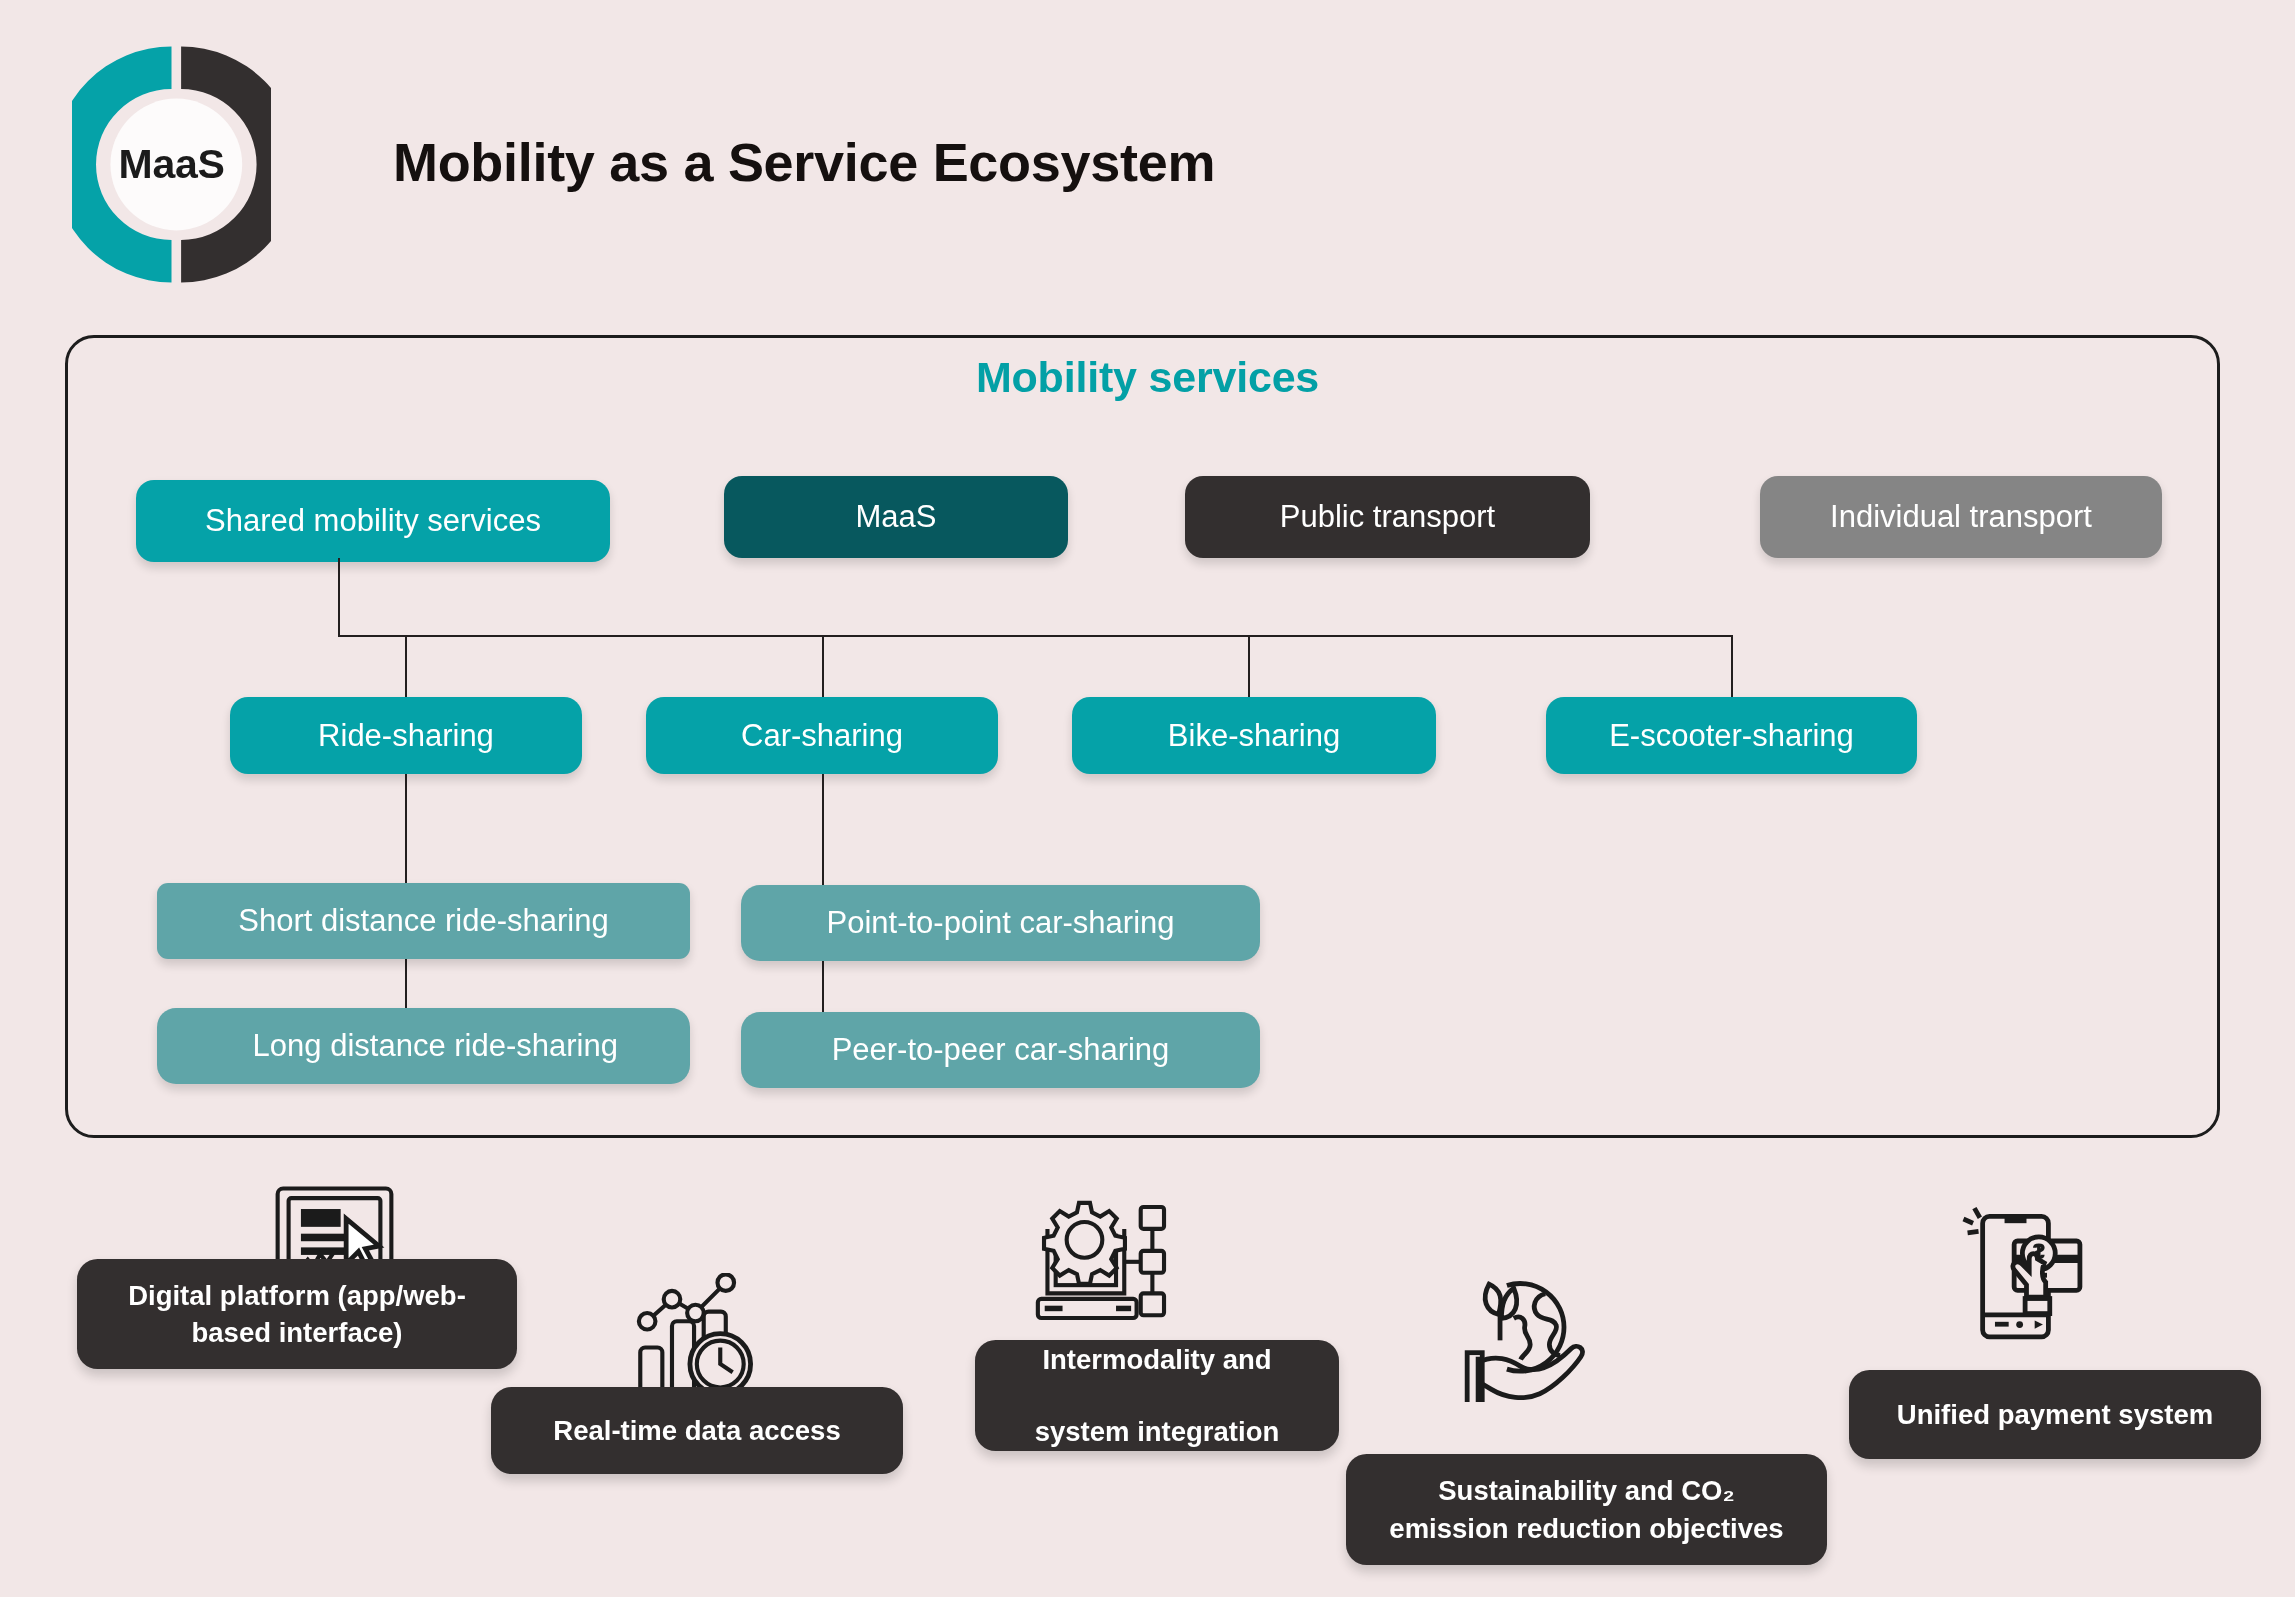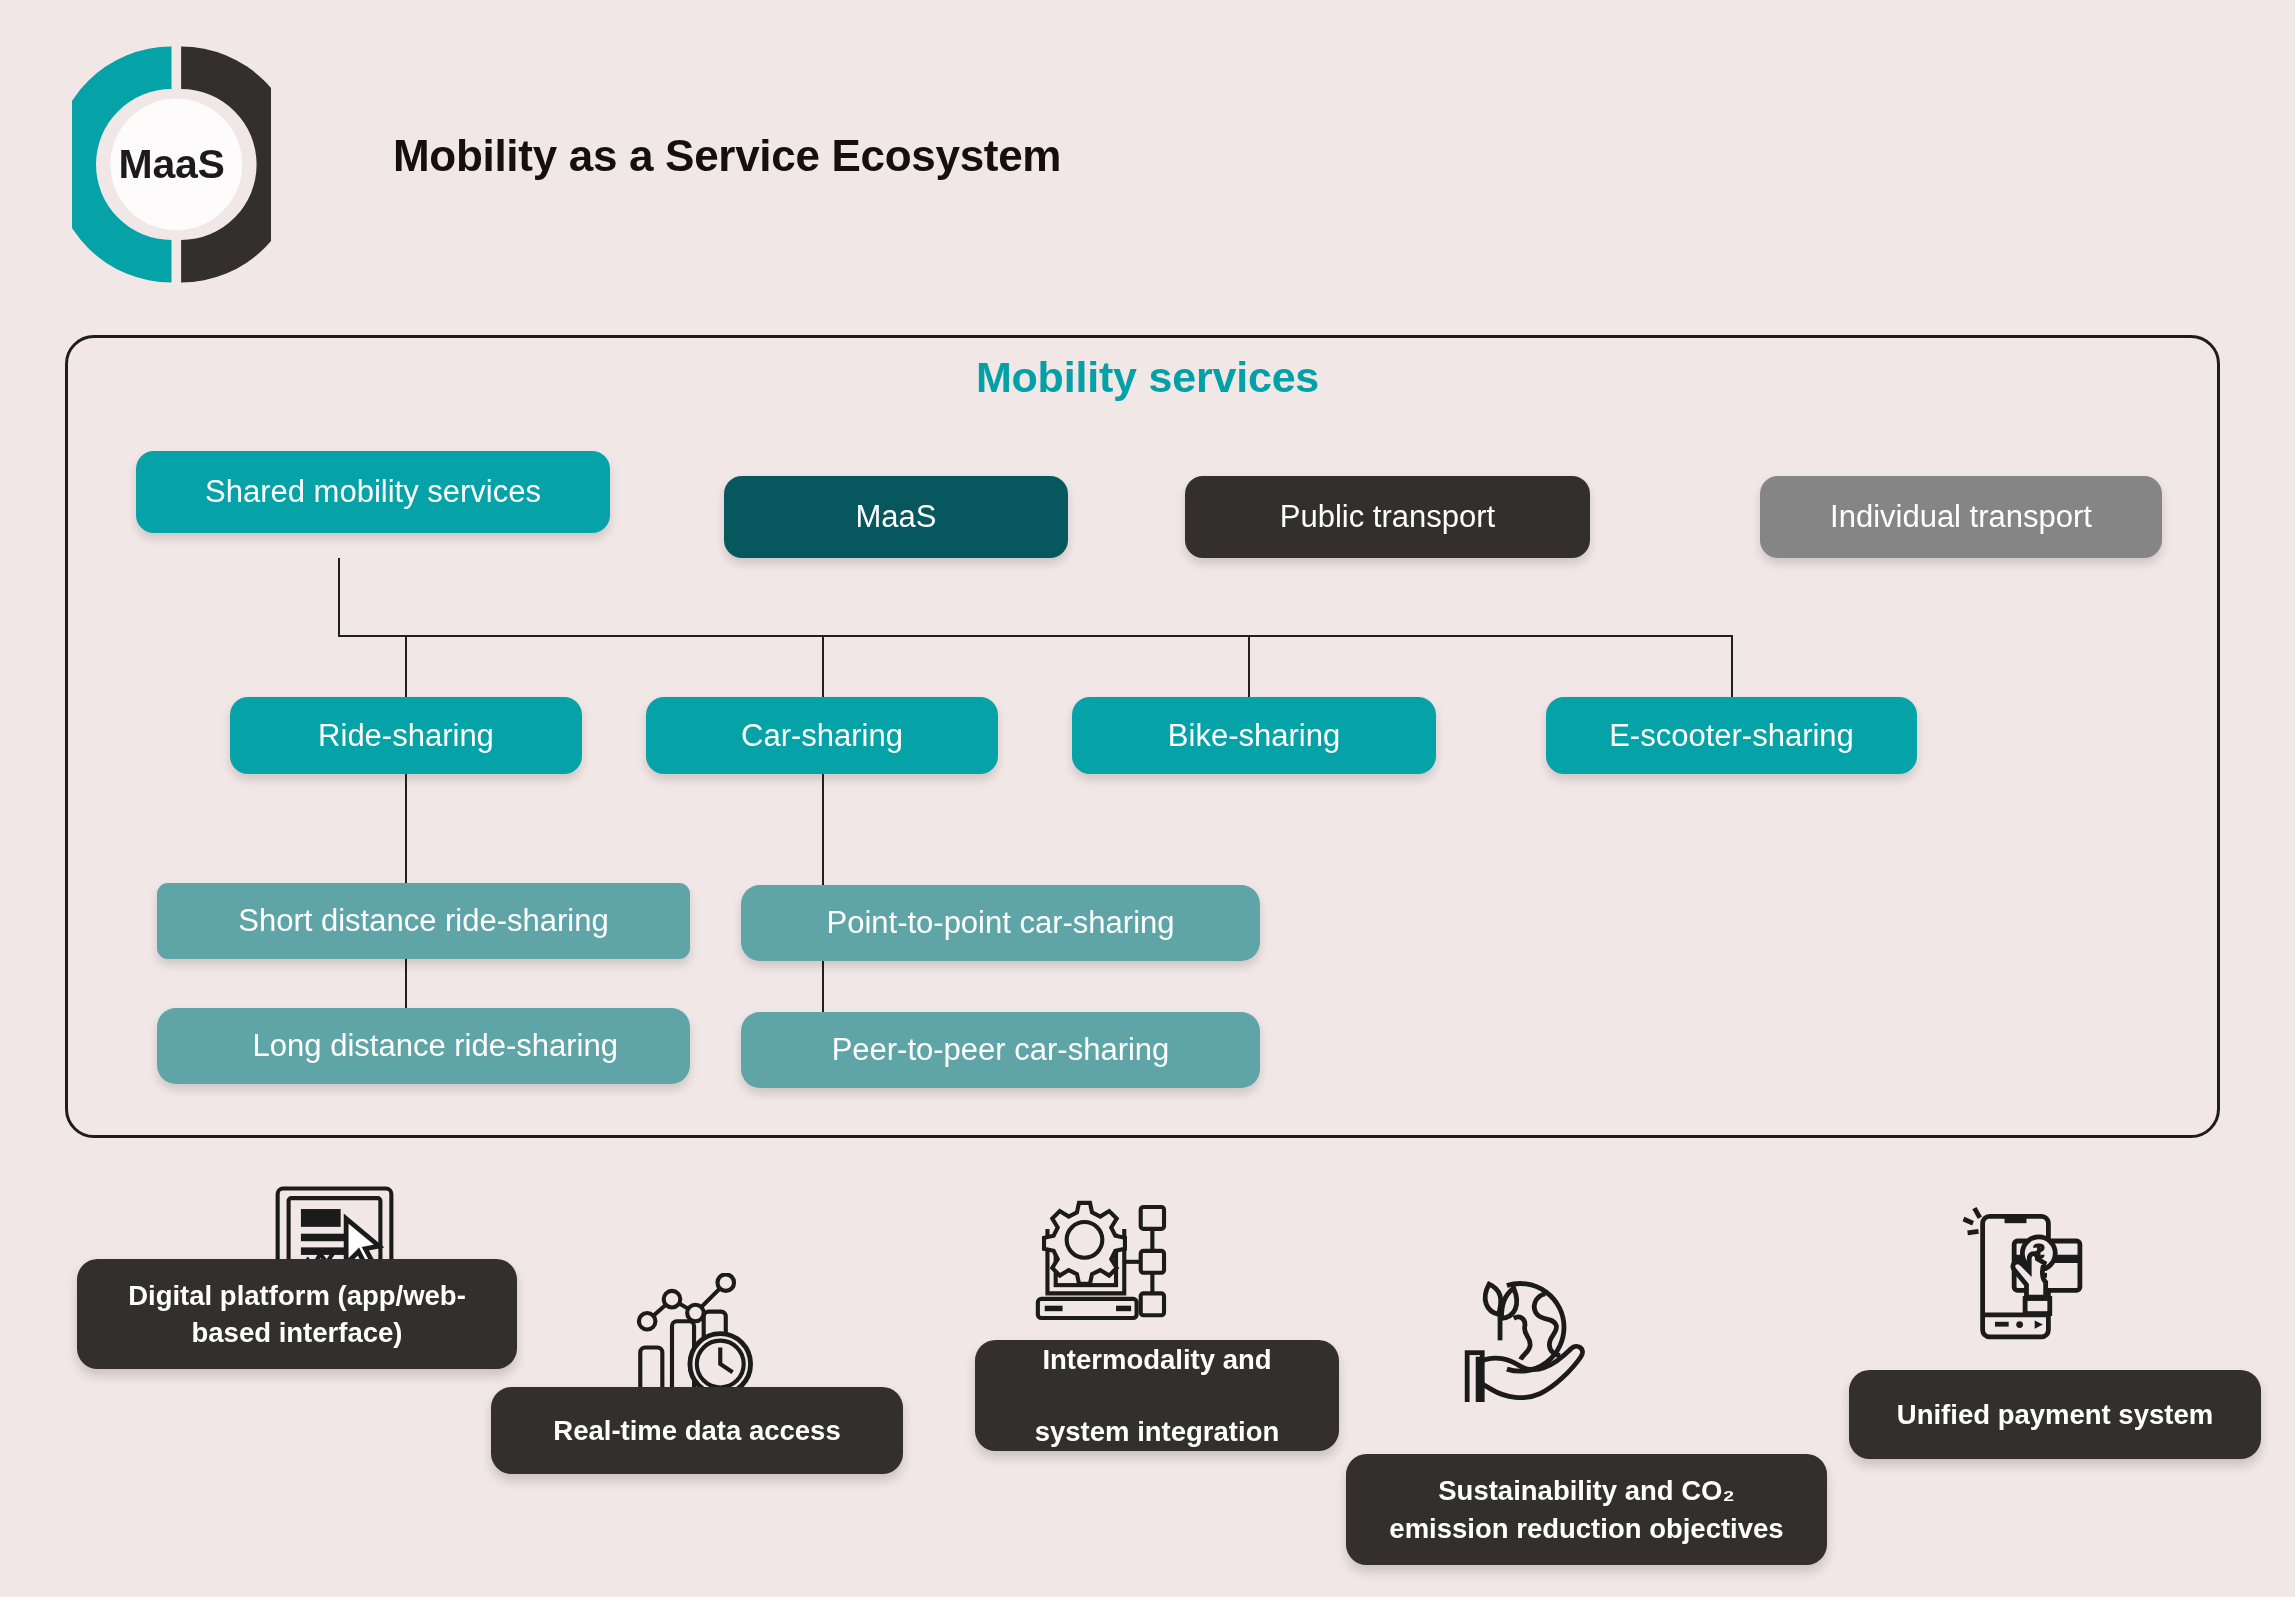"Mobility as a Service Ecosystem" .page-title { font-size: 44px -> 54px }
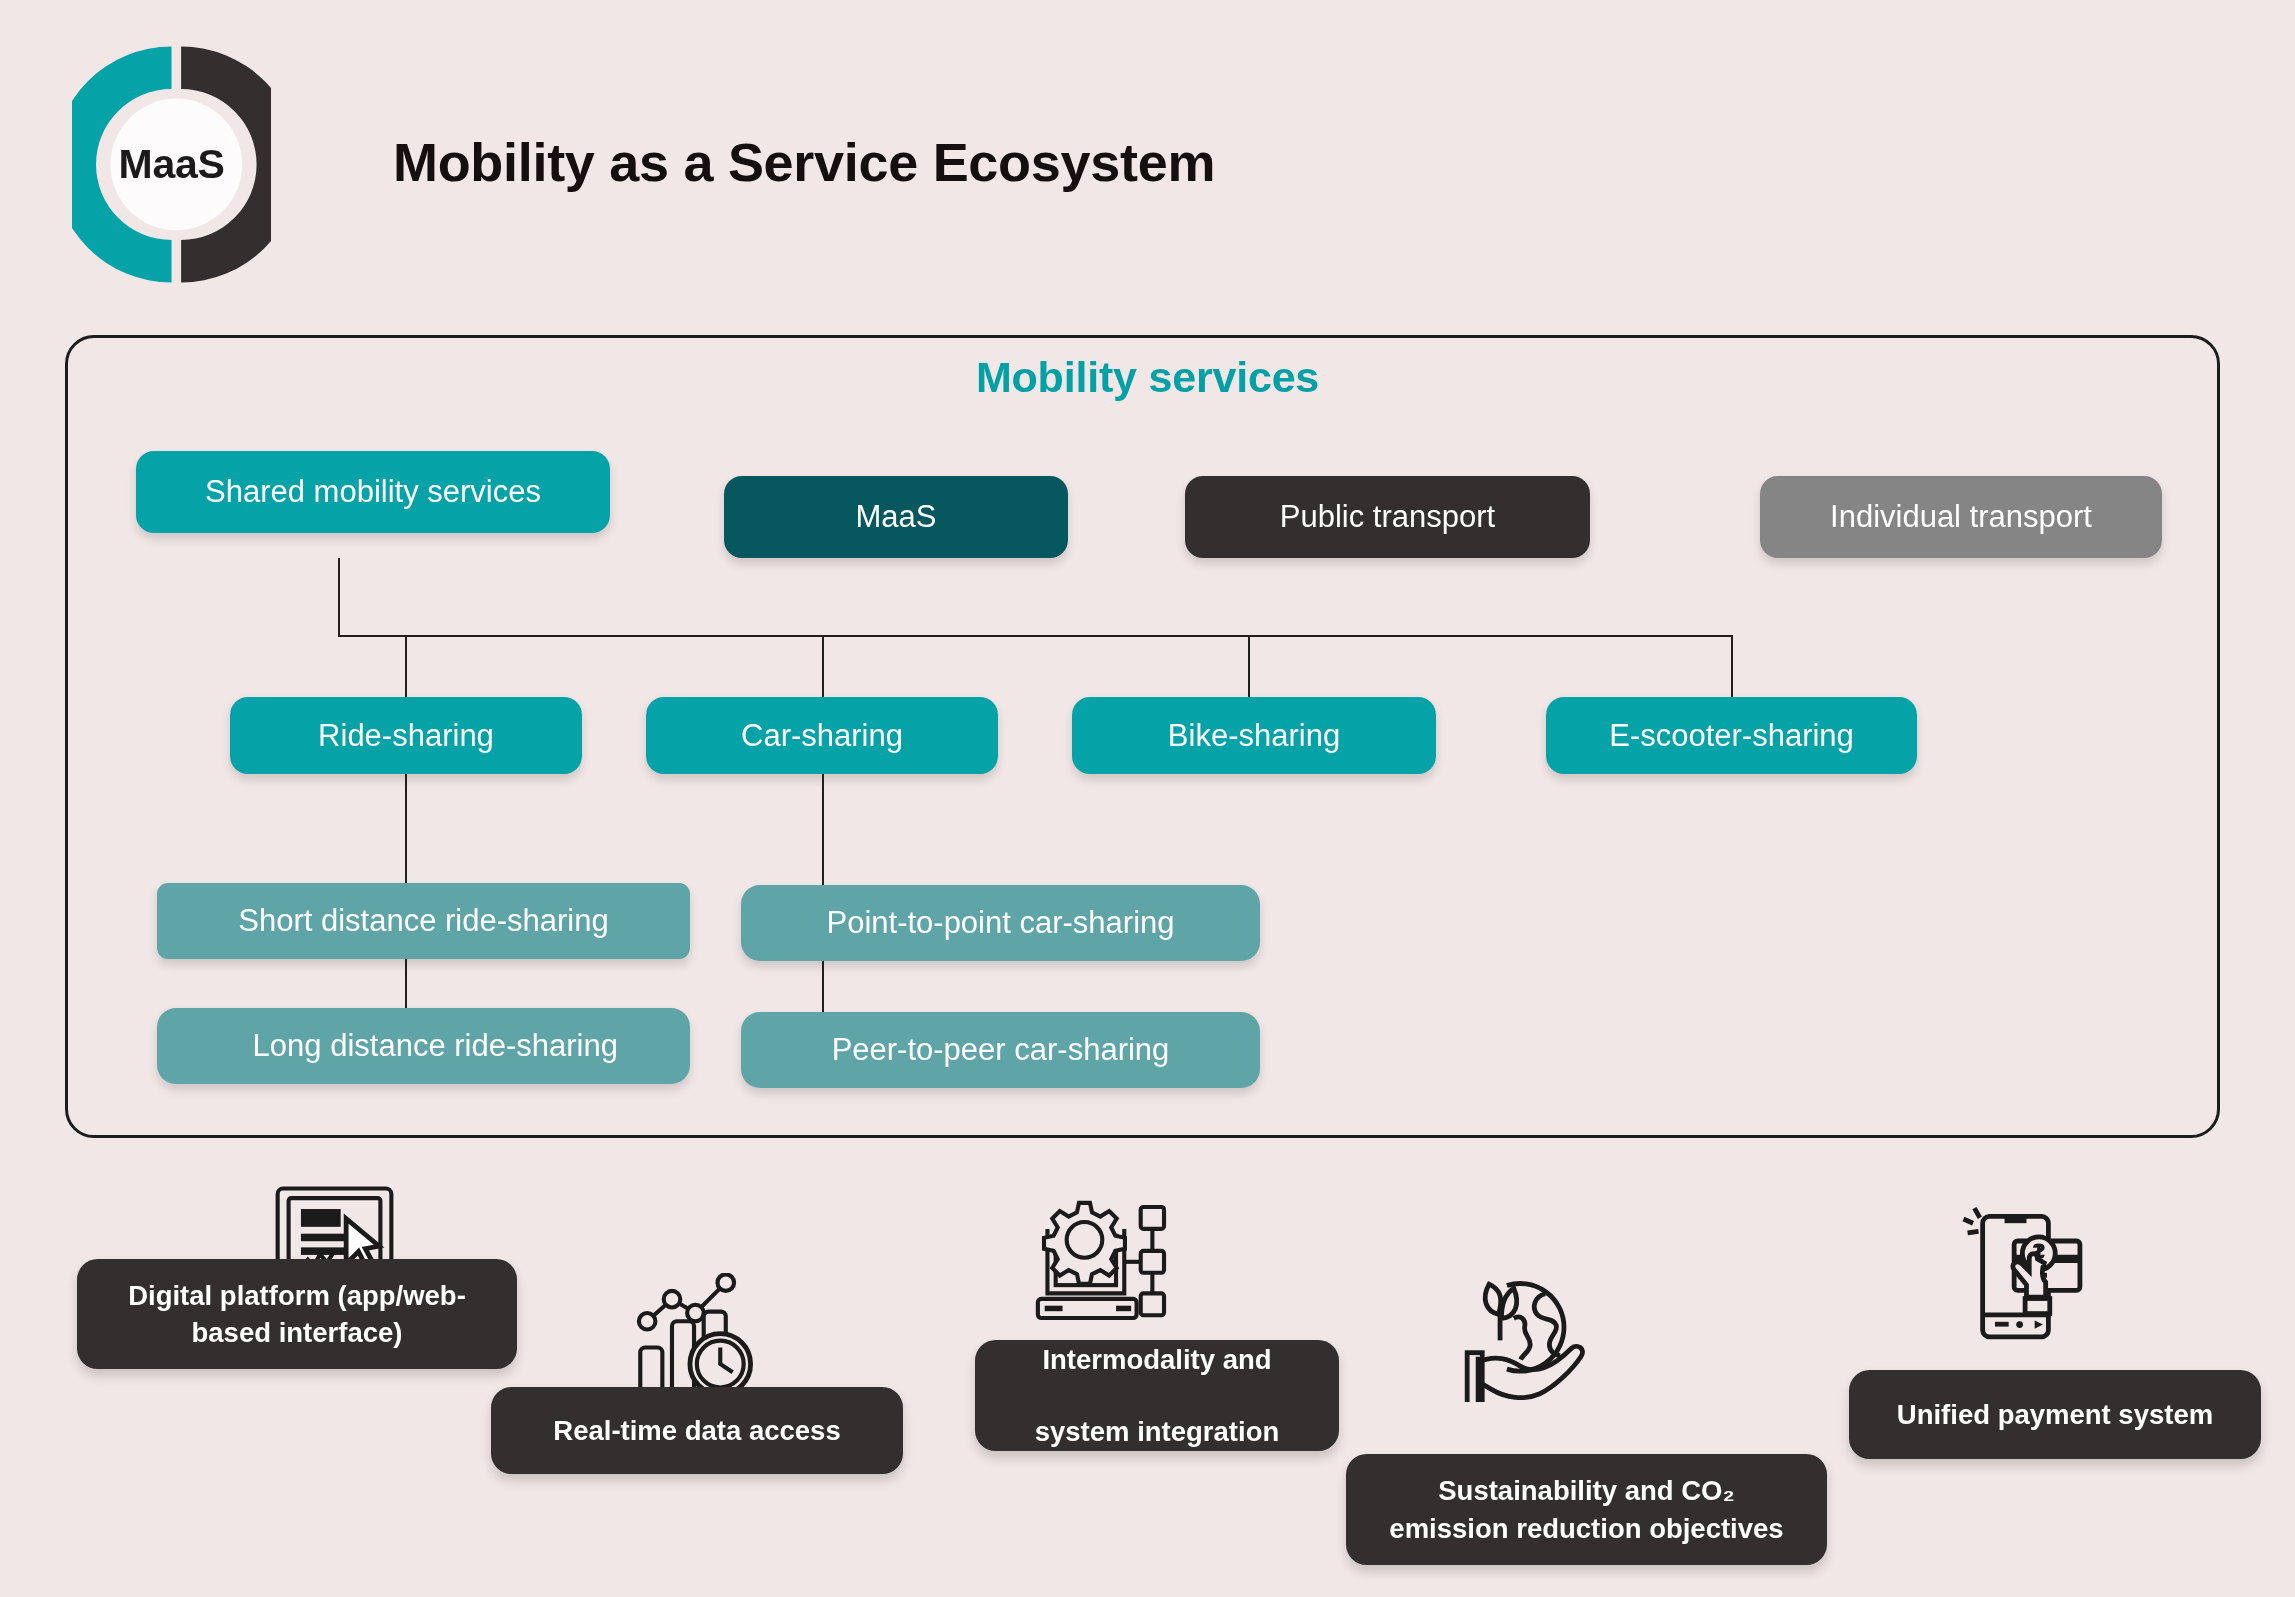"Shared mobility services" div.node { top: 451px -> 480px }
